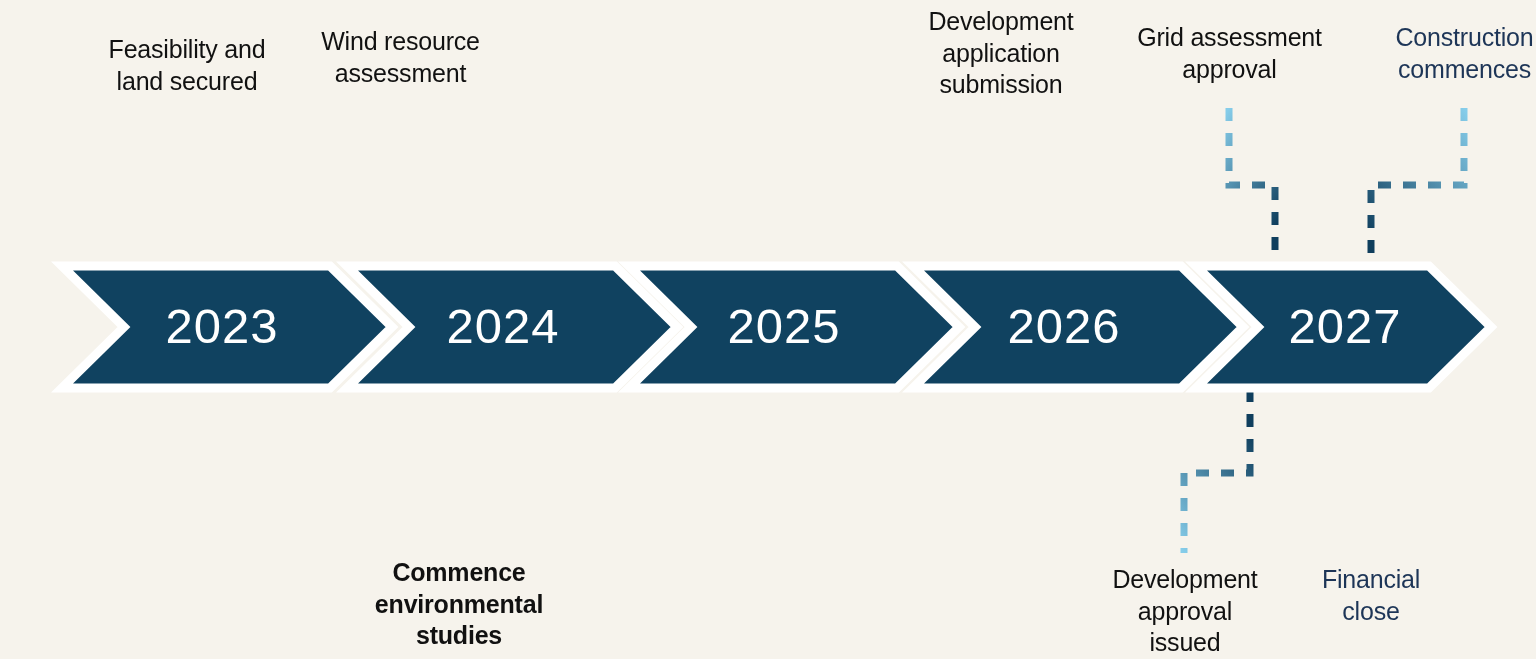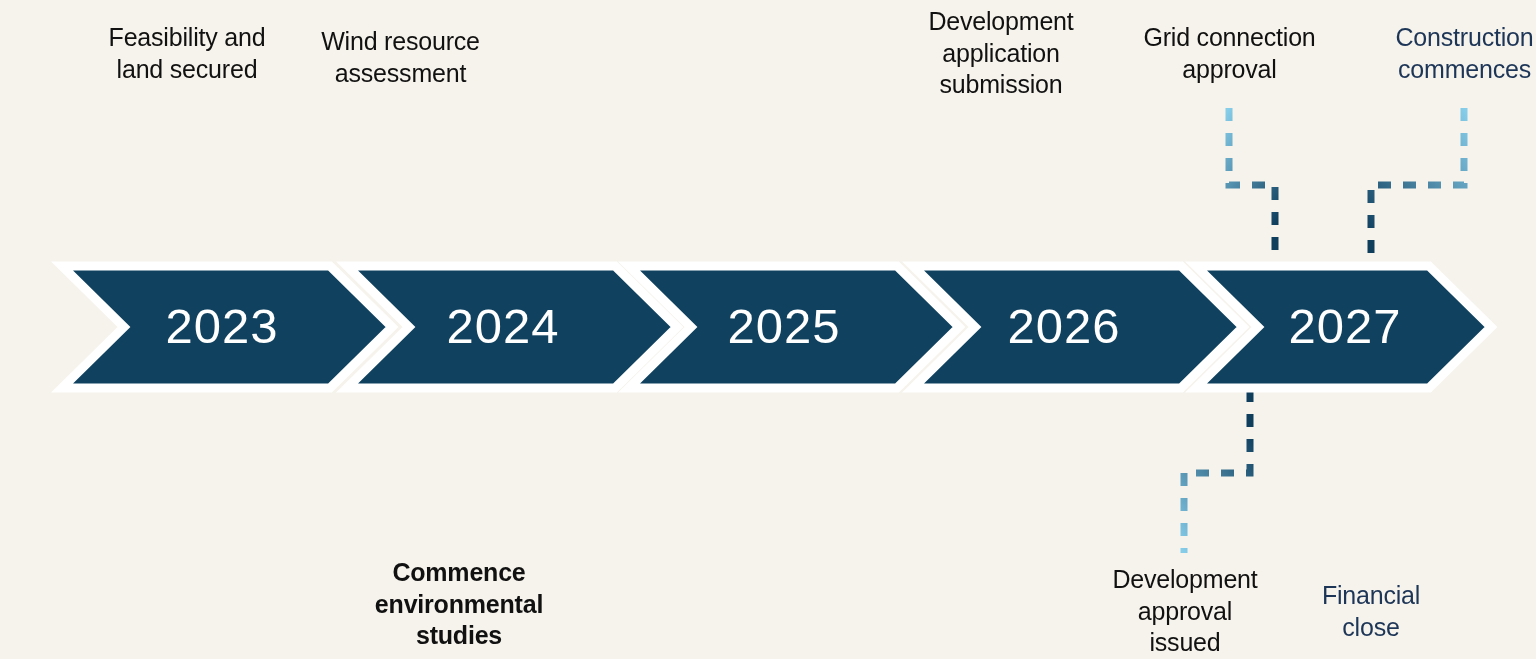"Feasibility and" div.milestone-label { top: 22px -> 34px }
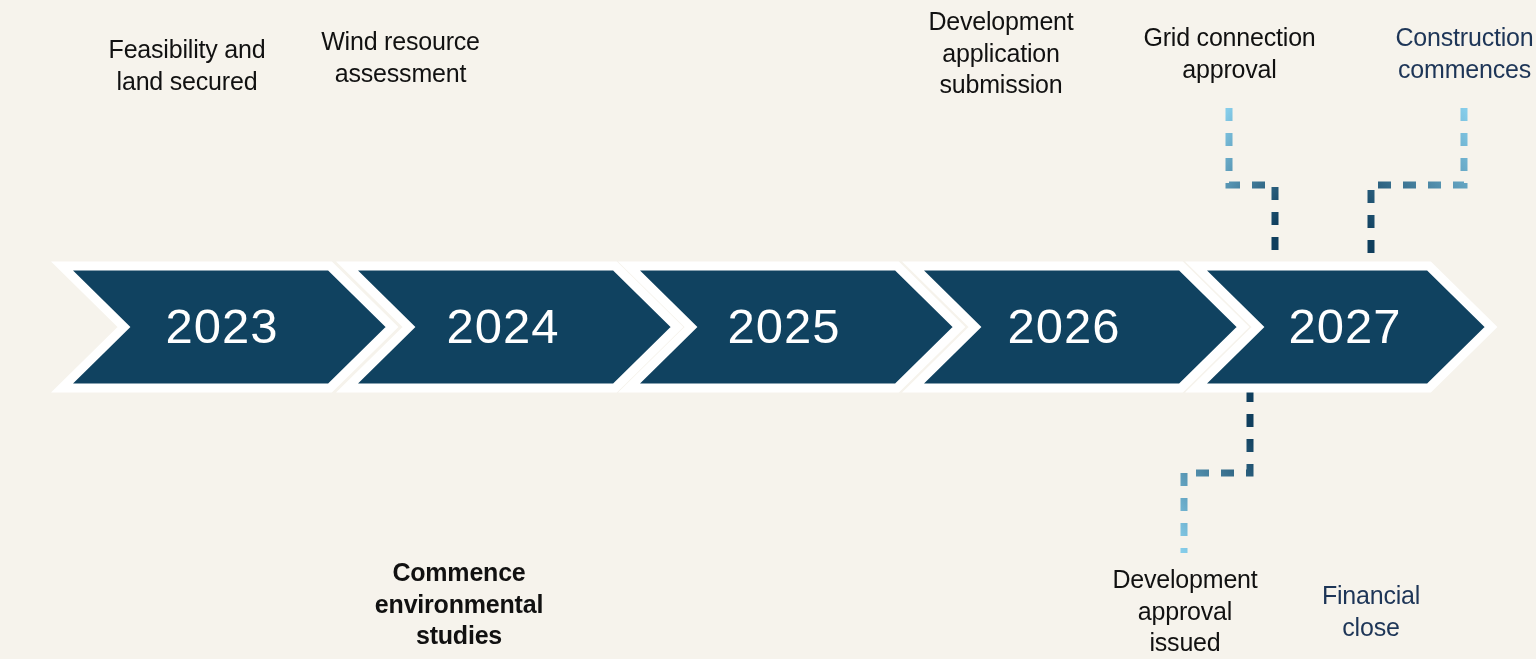"Grid connection" div.milestone-label { text: connection -> assessment }
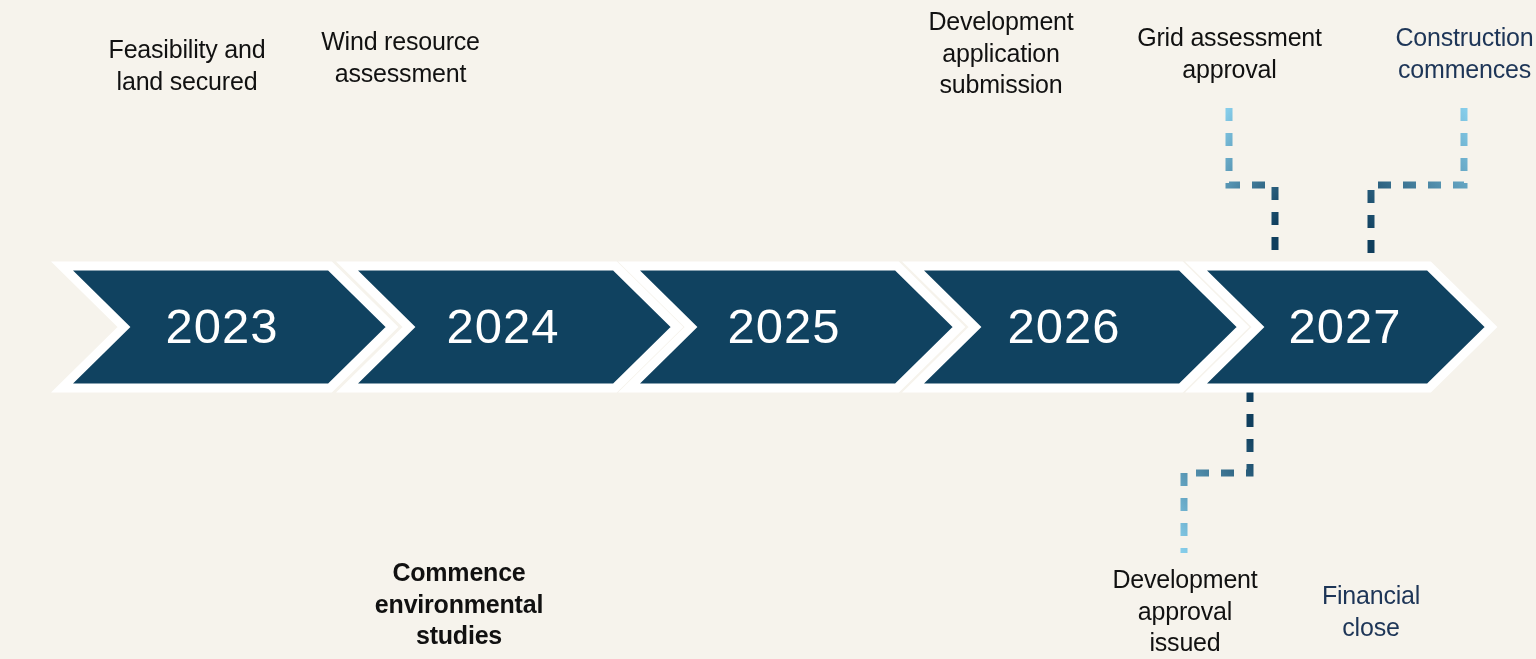"Financial" div.milestone-label { margin-top: 16px -> none }
